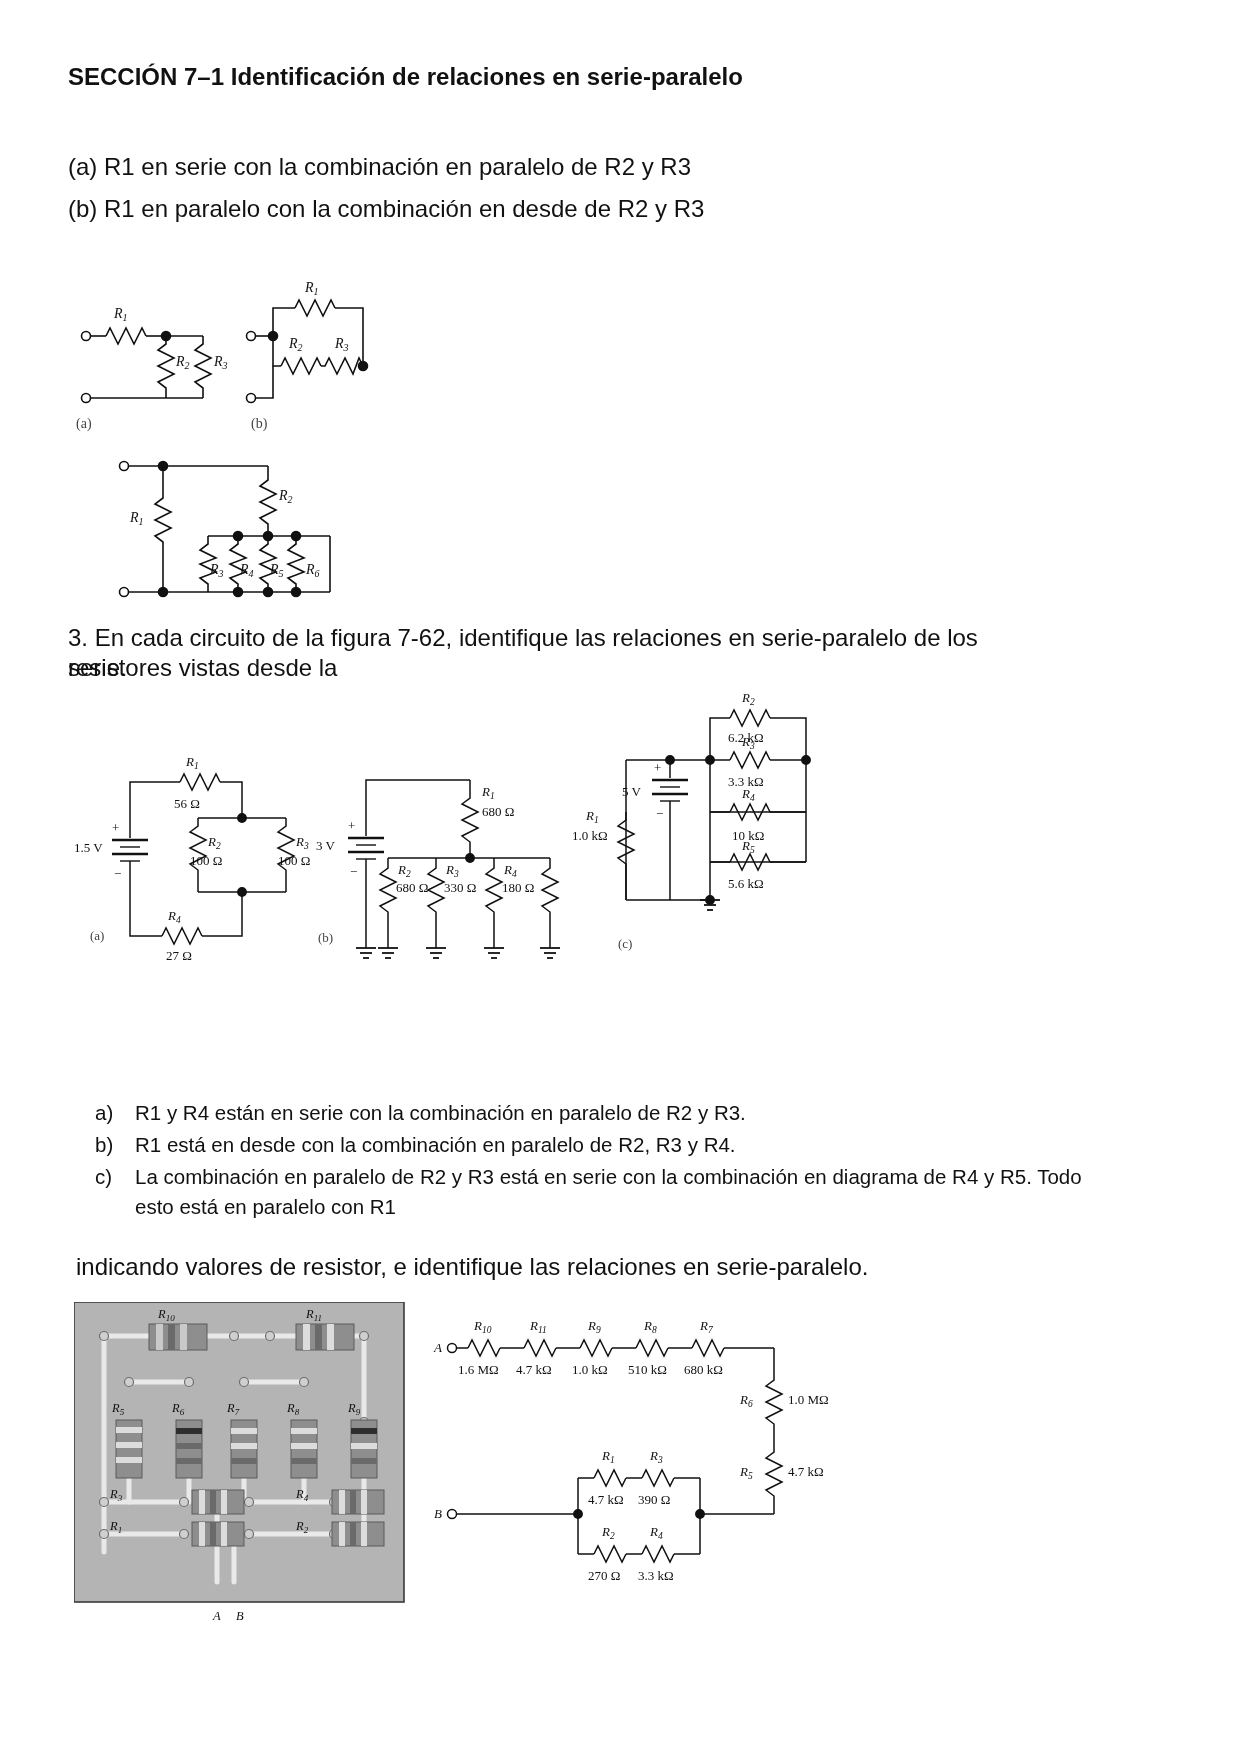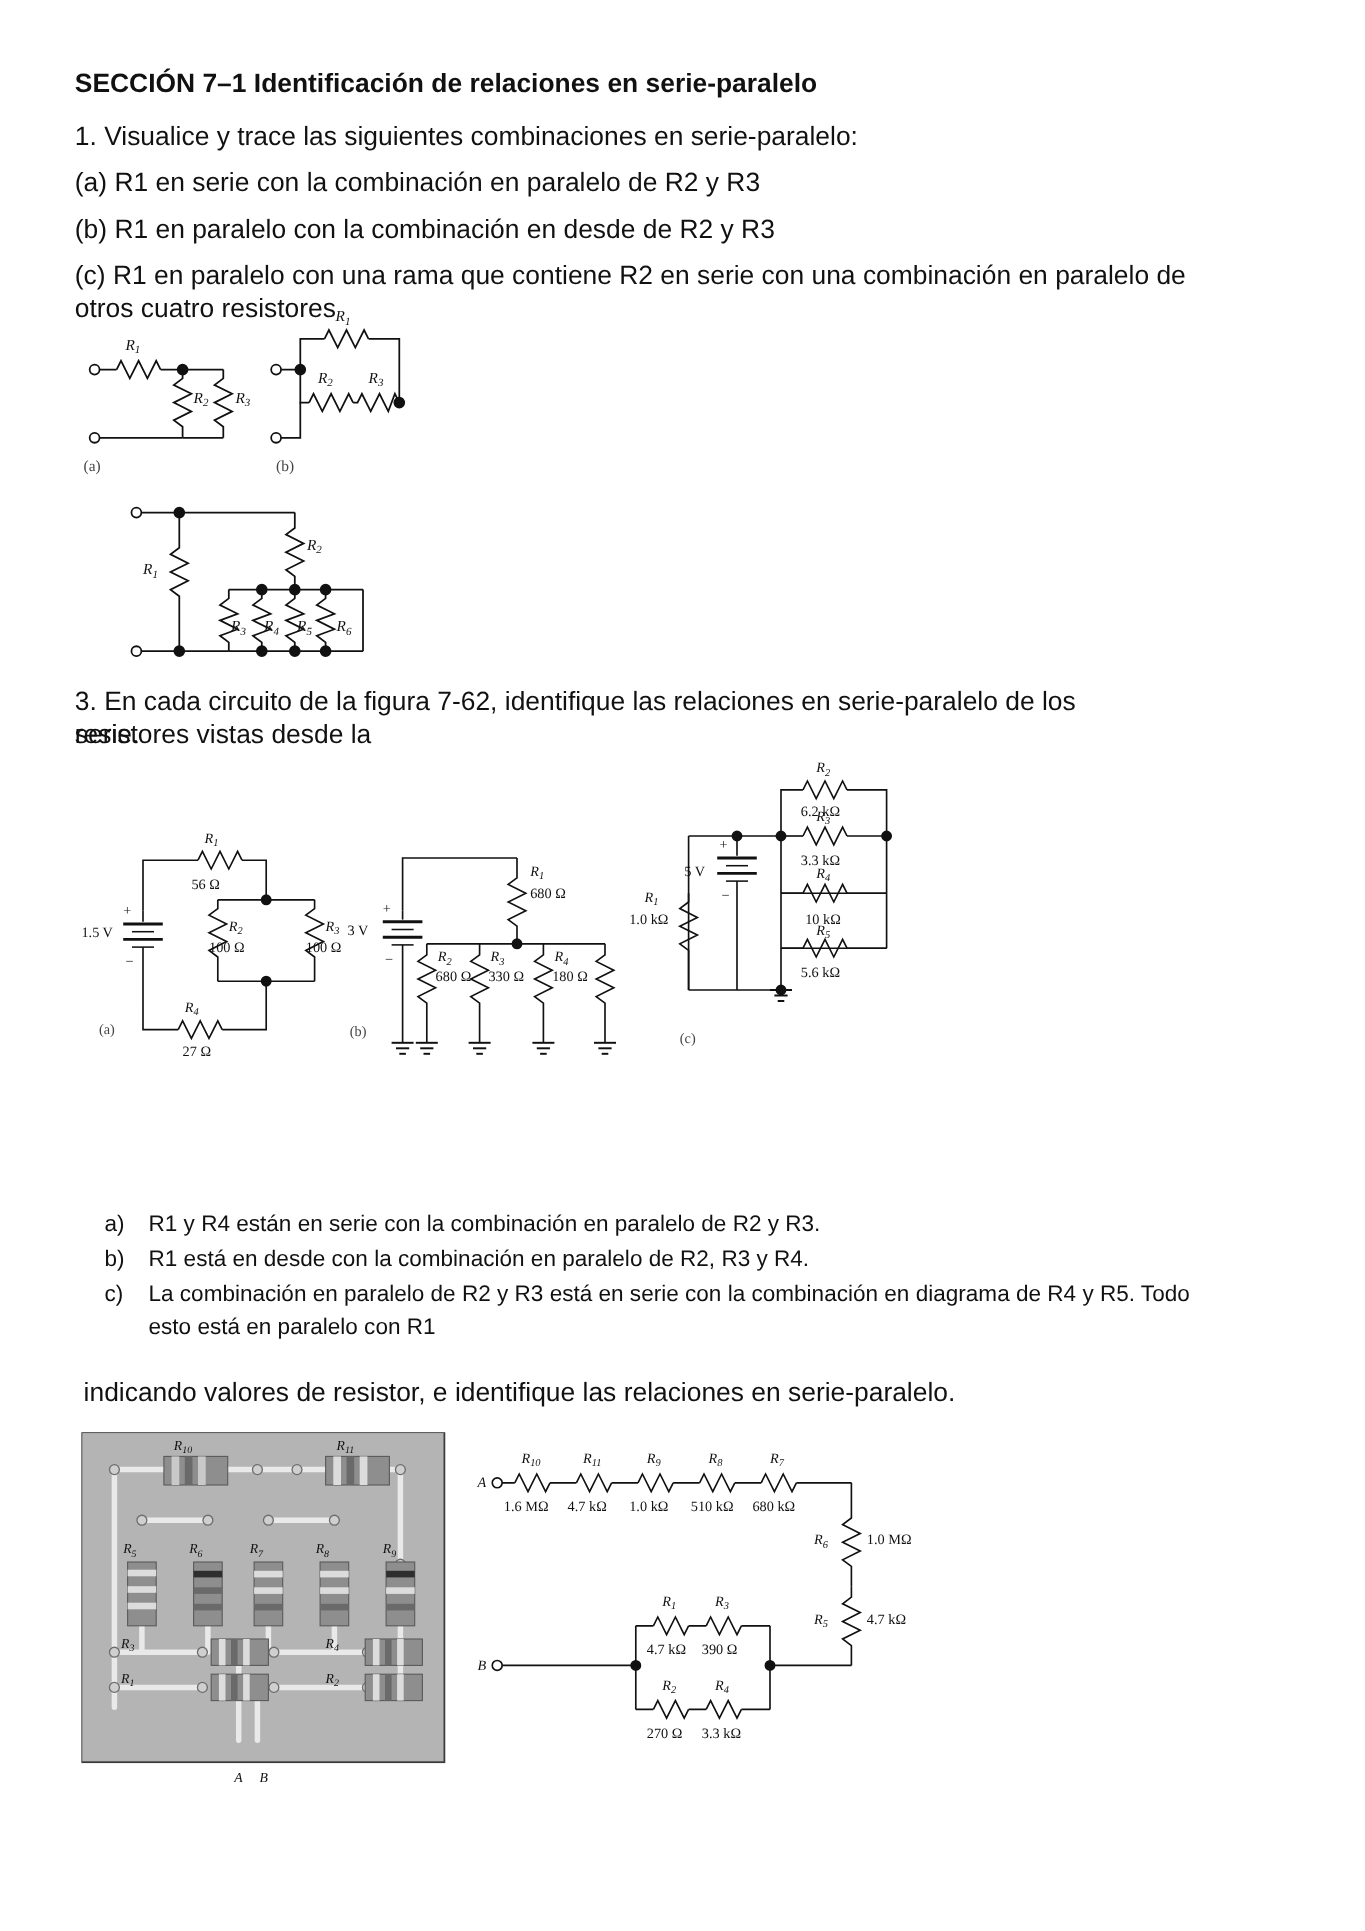"1. Visualice y trace las" div.txt { html: <div>1. Visualice y trace las siguientes combinaciones en serie-paralelo:</div> -> none }
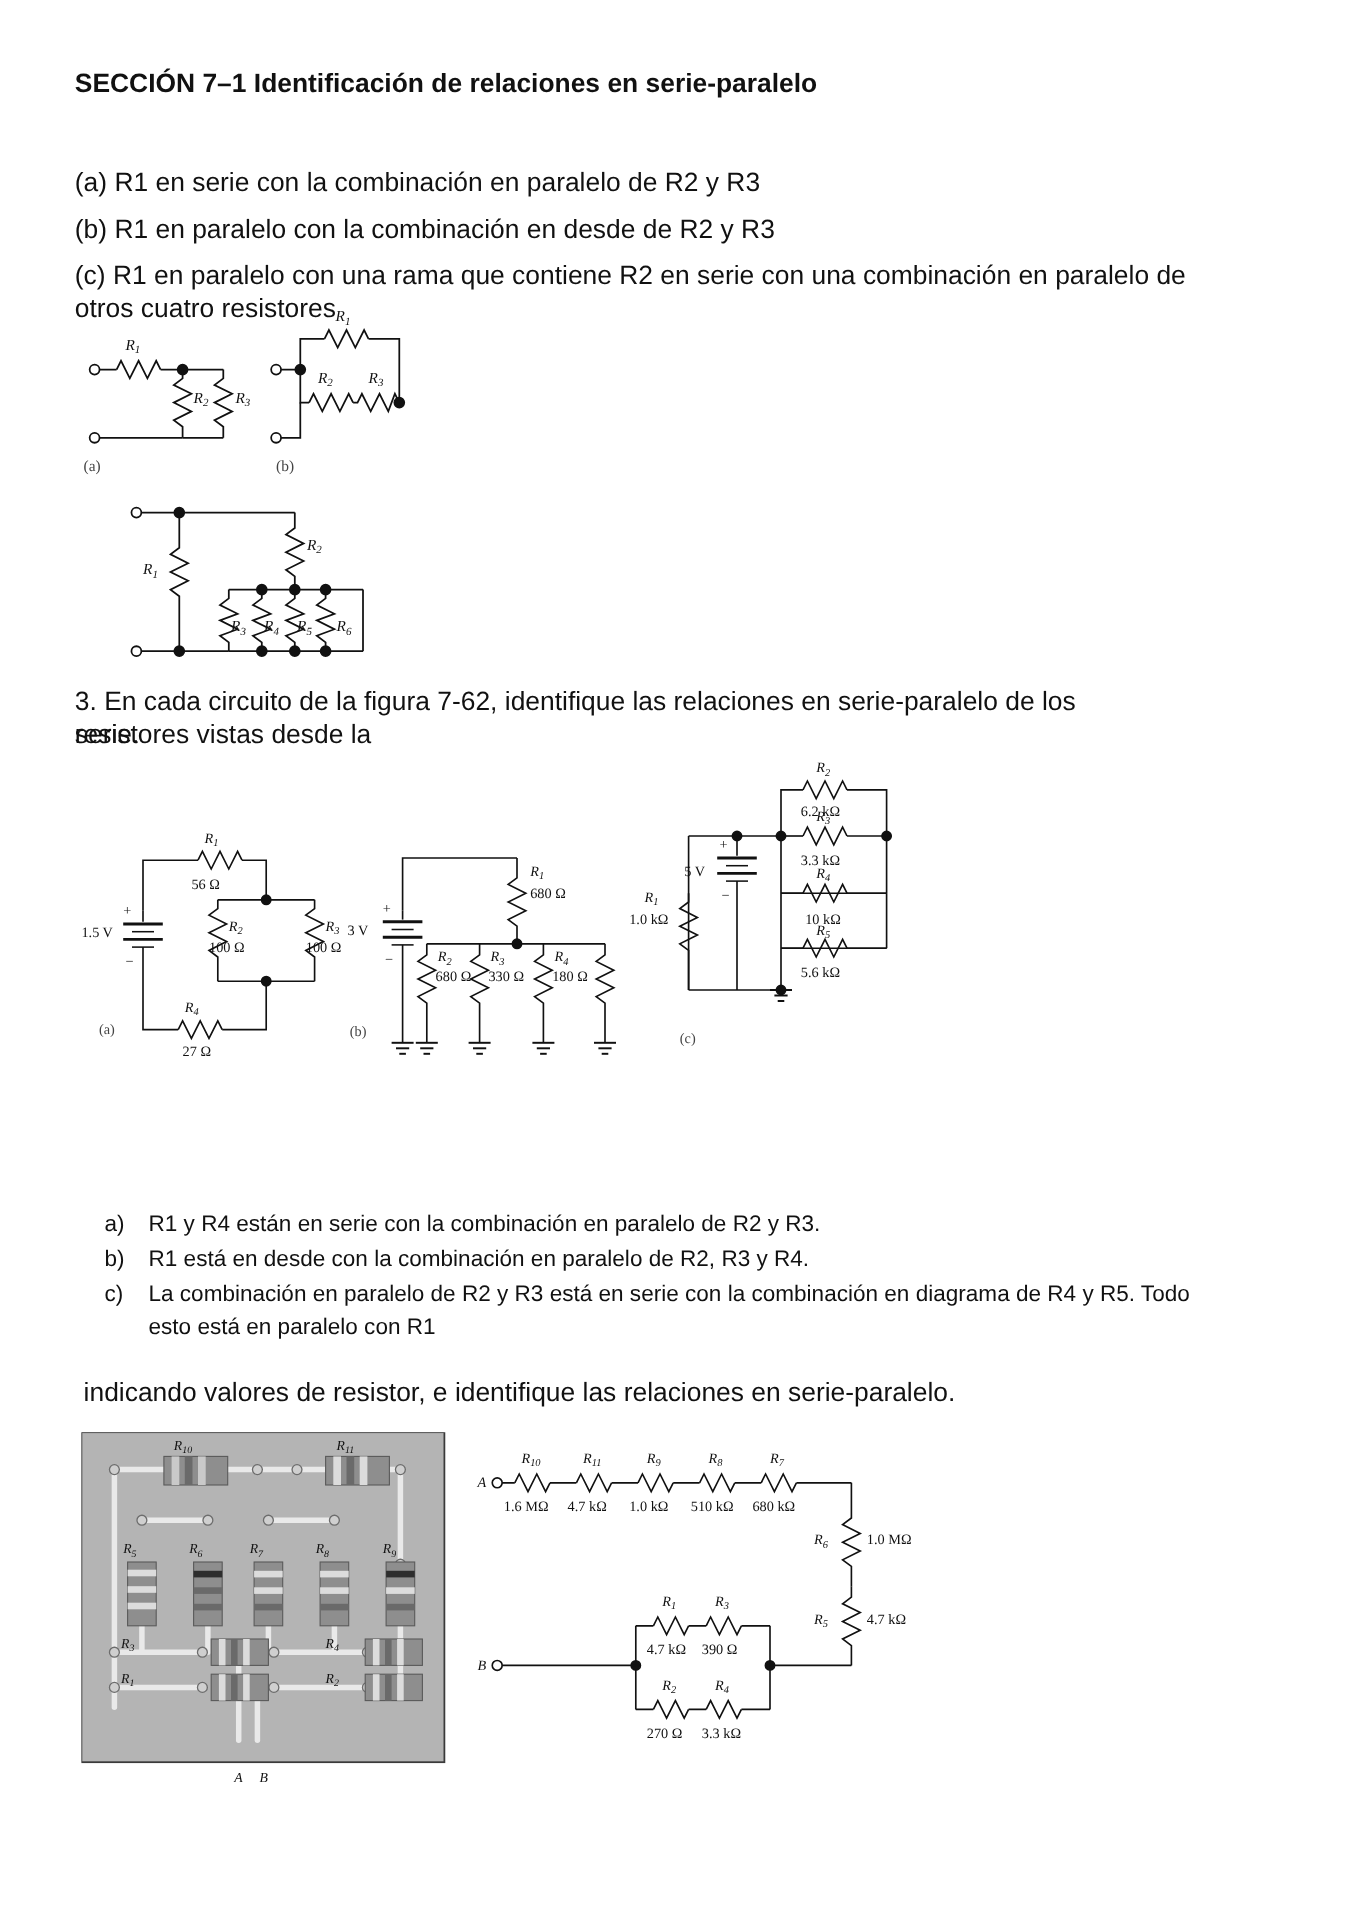"(c) R1 en paralelo con" div.txt { html: <div>(c) R1 en paralelo con una rama que contiene R2 en serie con una combinación en paralelo de otros cuatro resistores</div> -> none }
